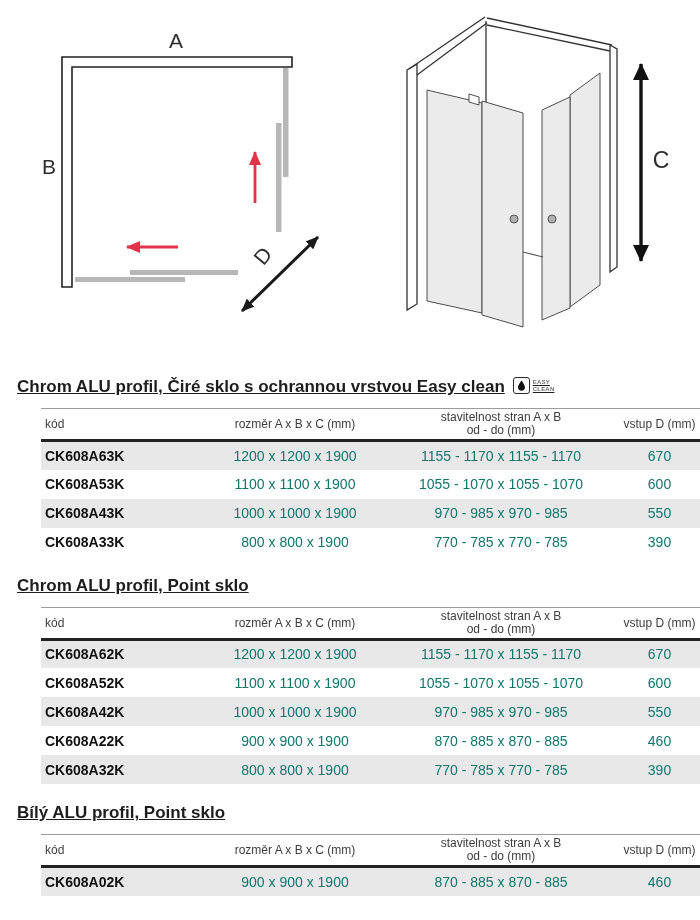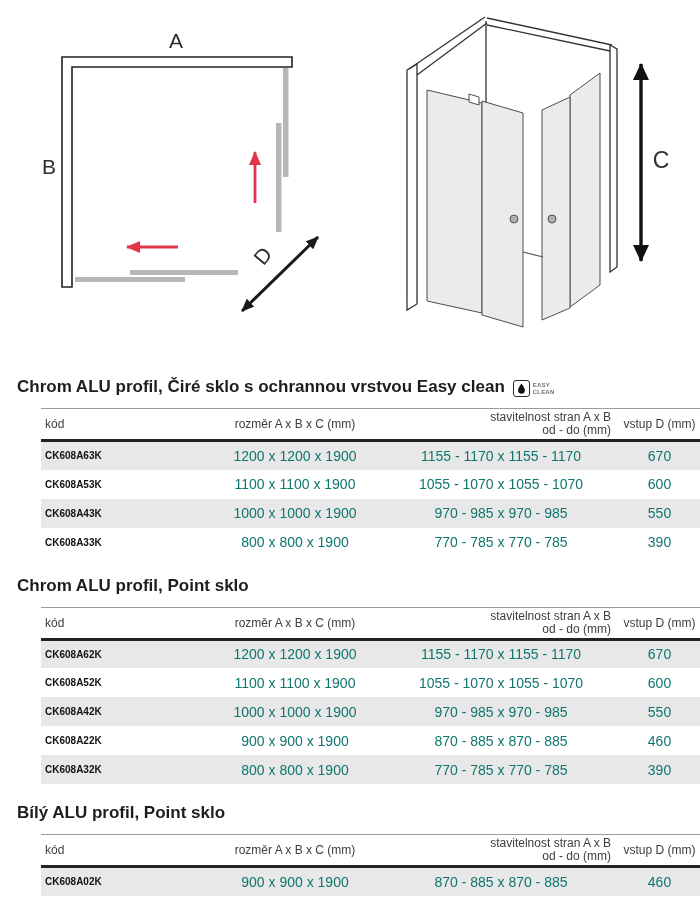"Chrom ALU profil, Čiré sklo" .section-heading { align-items: flex-end -> flex-start; text-decoration: none -> underline }
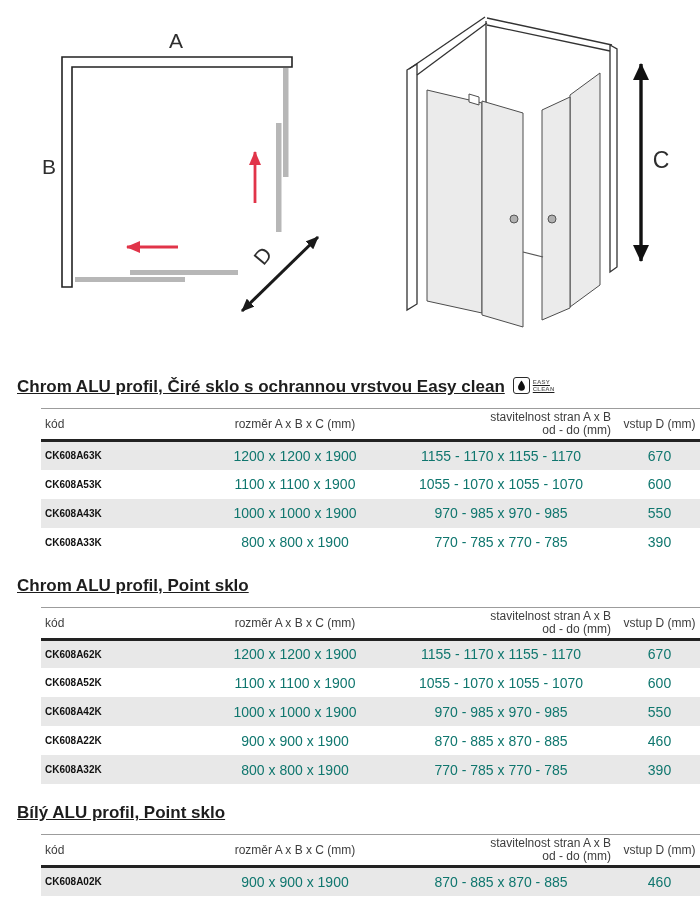"stavitelnost stran A x B" thead th .hdr-line { text-align: right -> none }
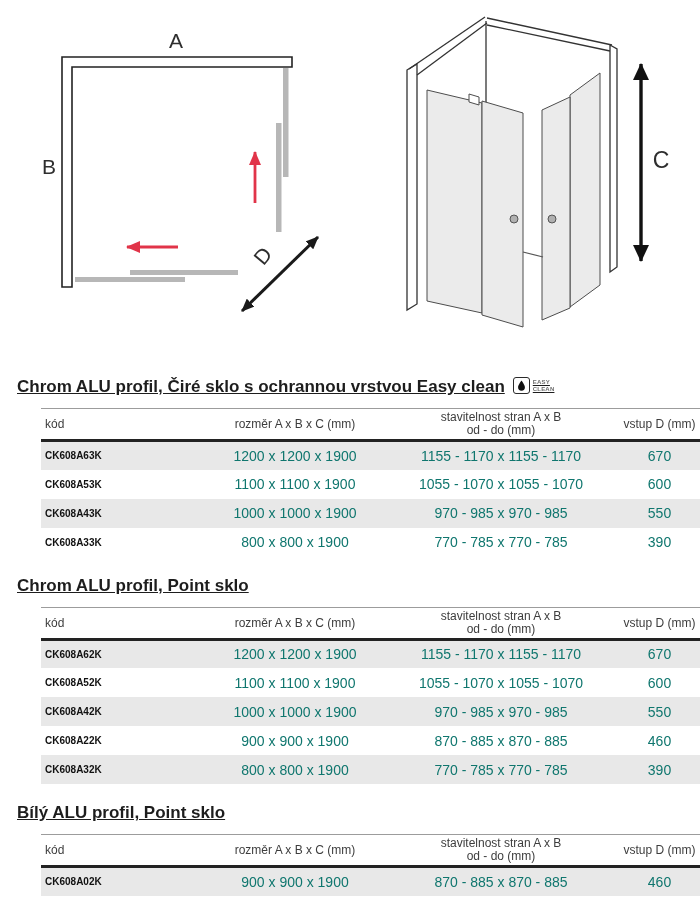"CK608A63K" tbody td:first-child { font-size: 10px -> 14px }
